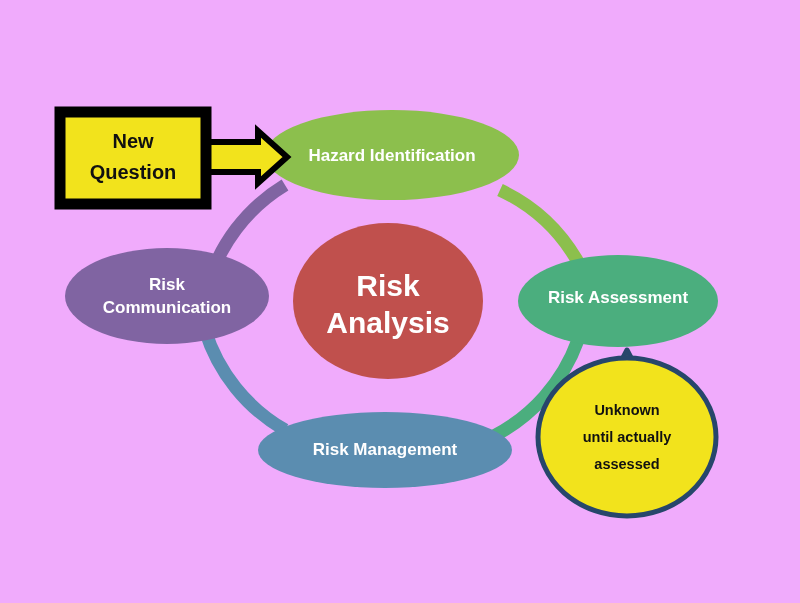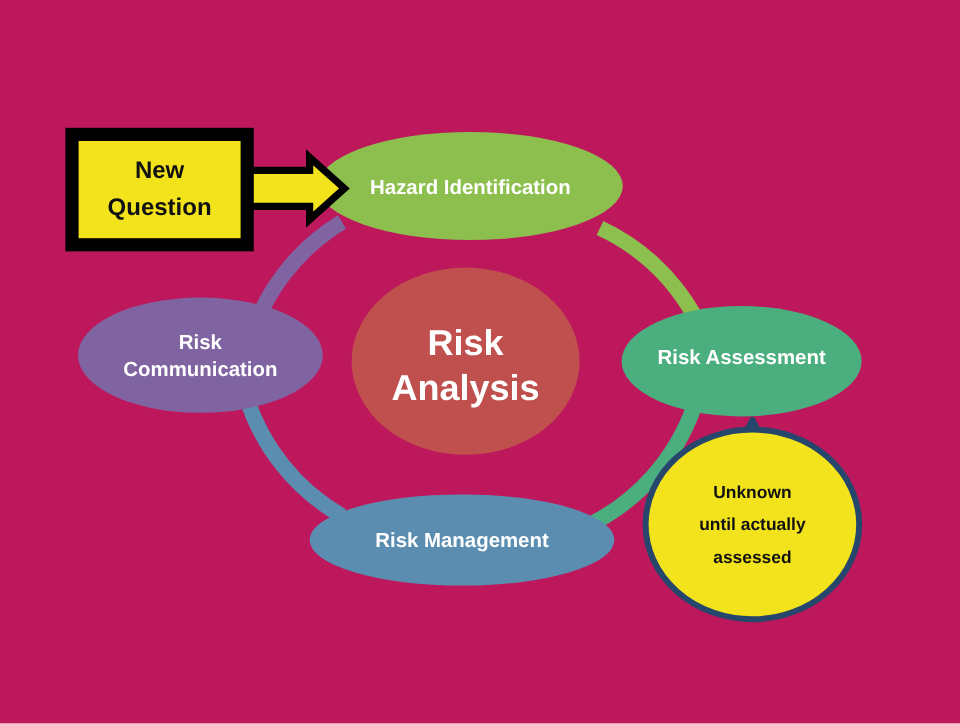"Hazard Identification" #canvas { background: #be185d -> #f0abfc }
